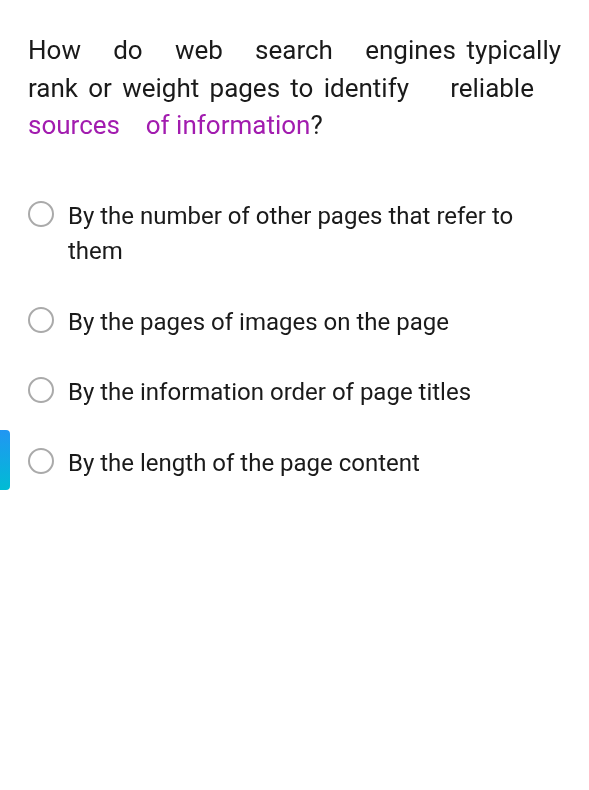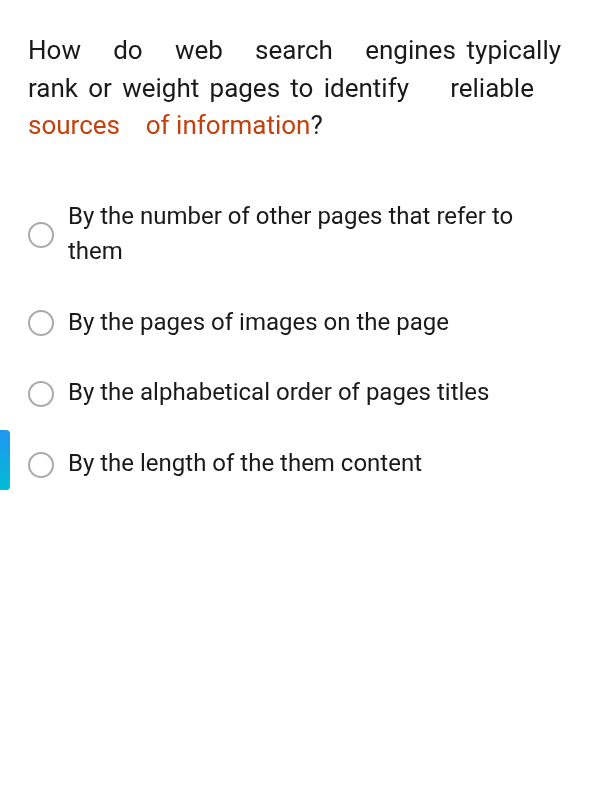"sources of information" .question-text .highlight { color: #c2410c -> #a21caf }
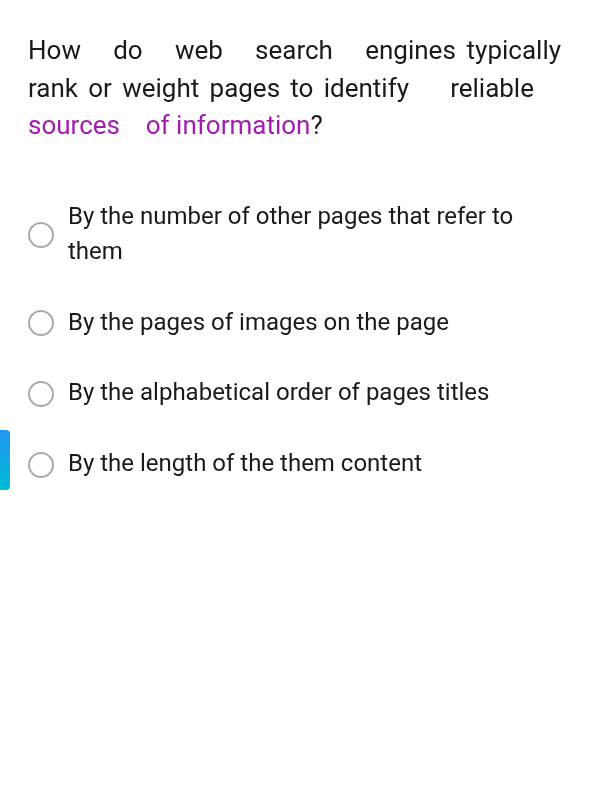"By the number of other" .option-item { align-items: center -> flex-start }
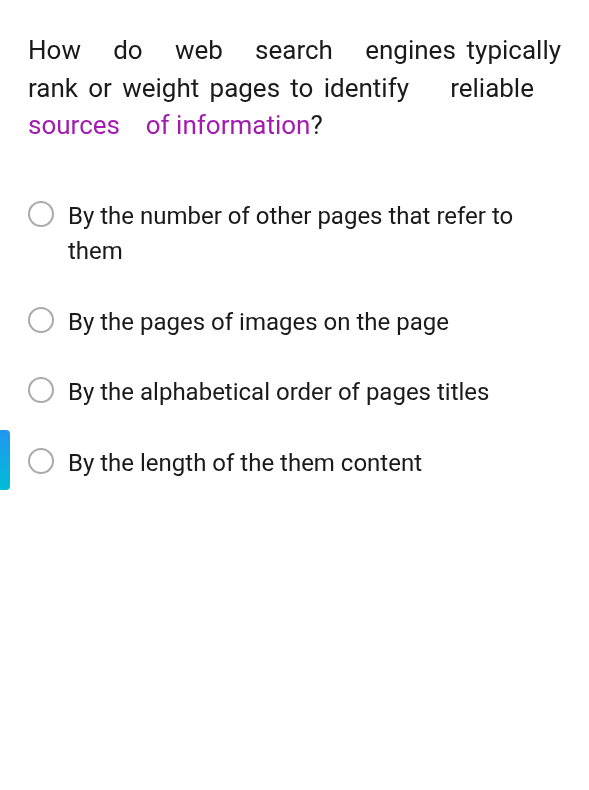"By the alphabetical order of" span.option-label { text: alphabetical order of pages -> information order of page }
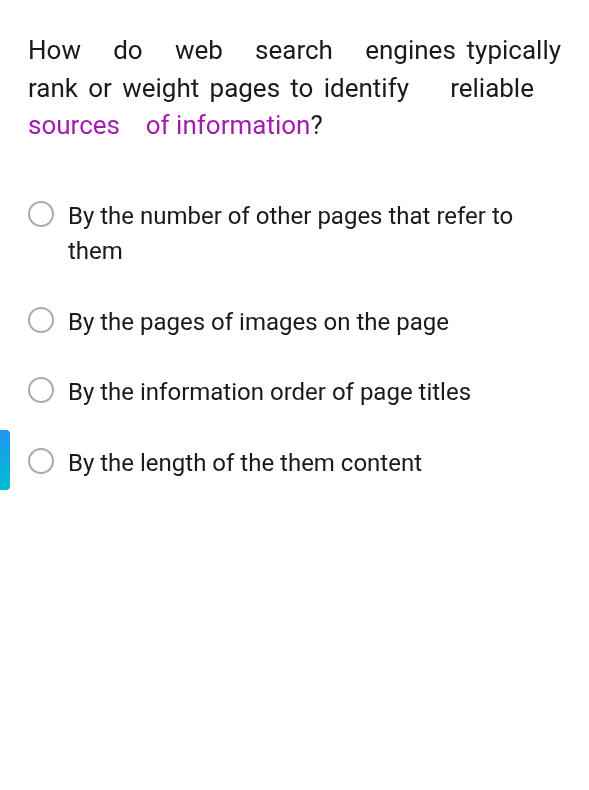"By the length of the" span.option-label { text: them -> page }
